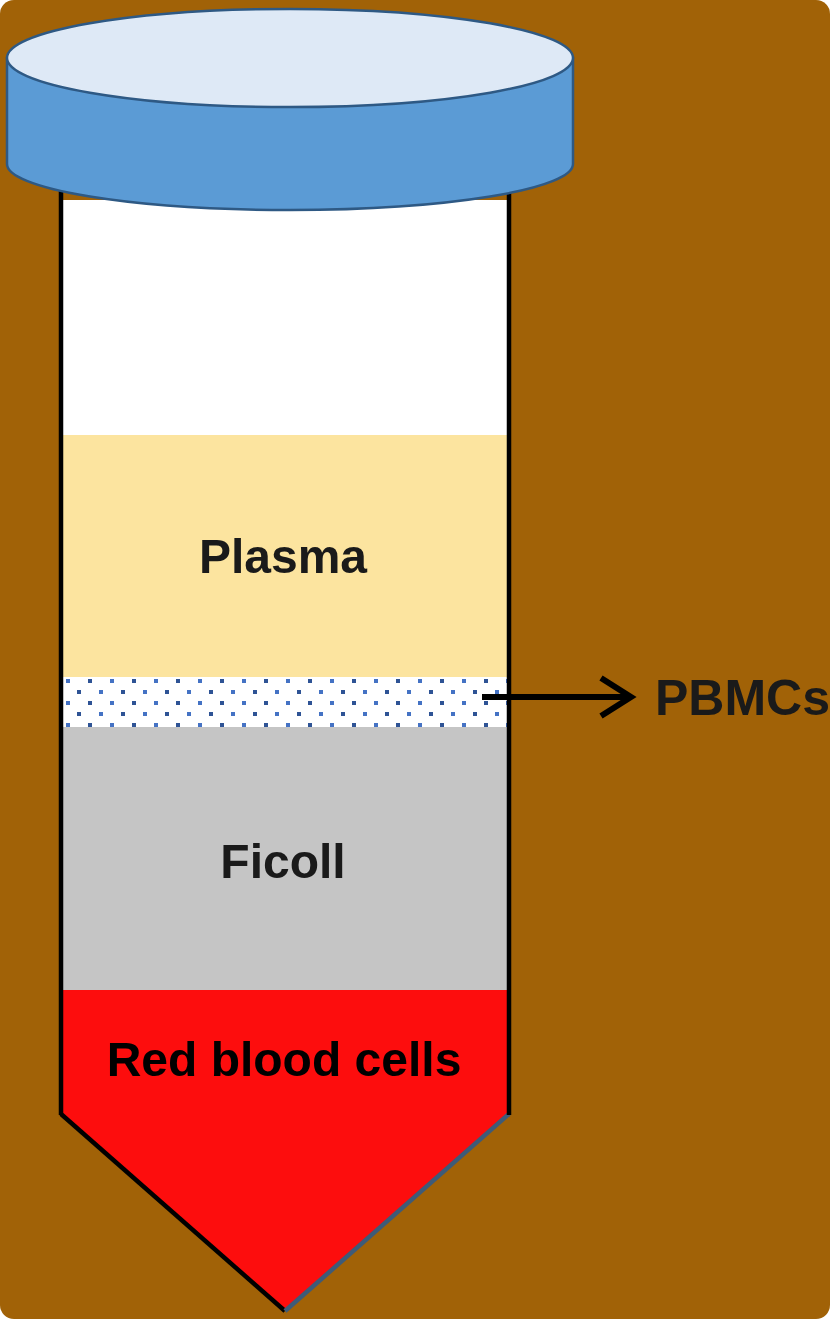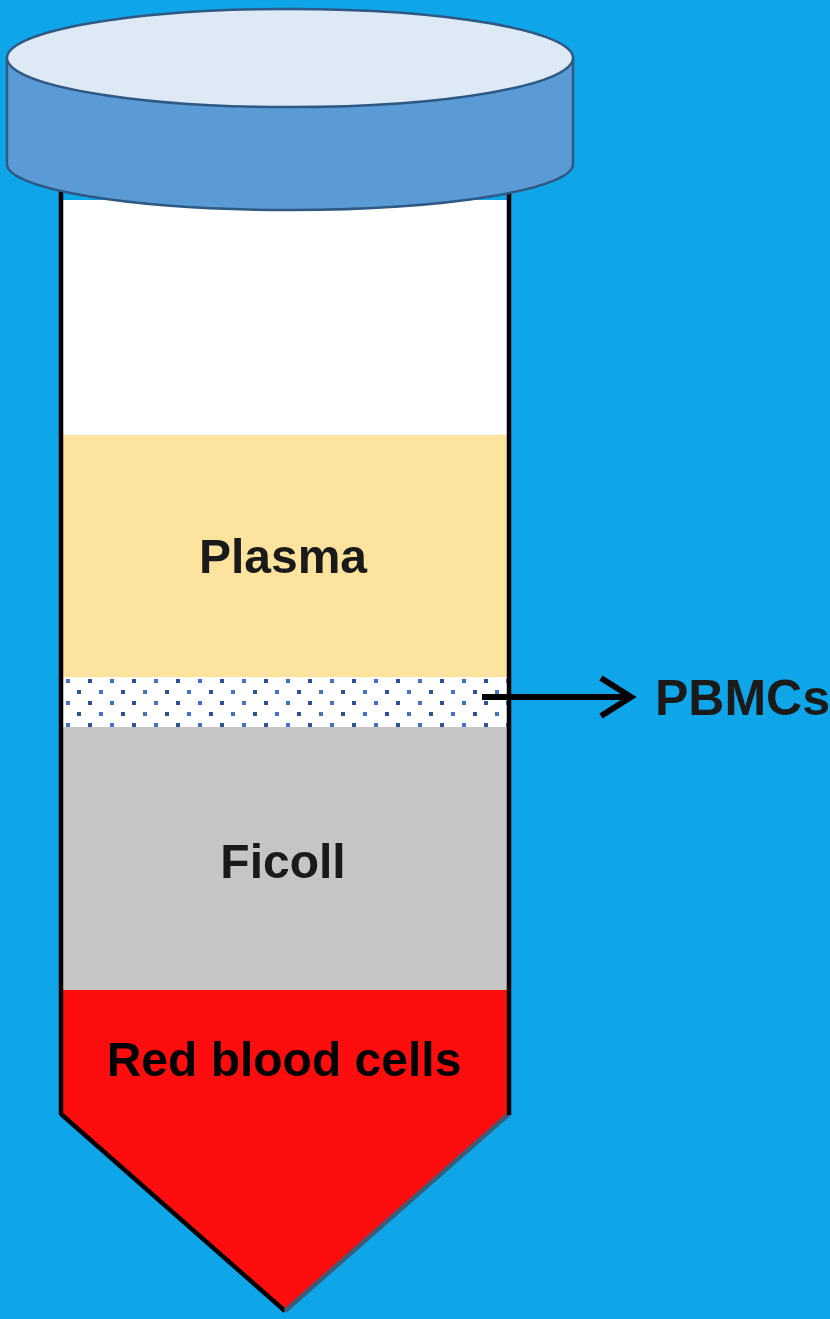"Plasma" .stage { background: #0ea5e9 -> #a16207; border-radius: none -> 14px }
